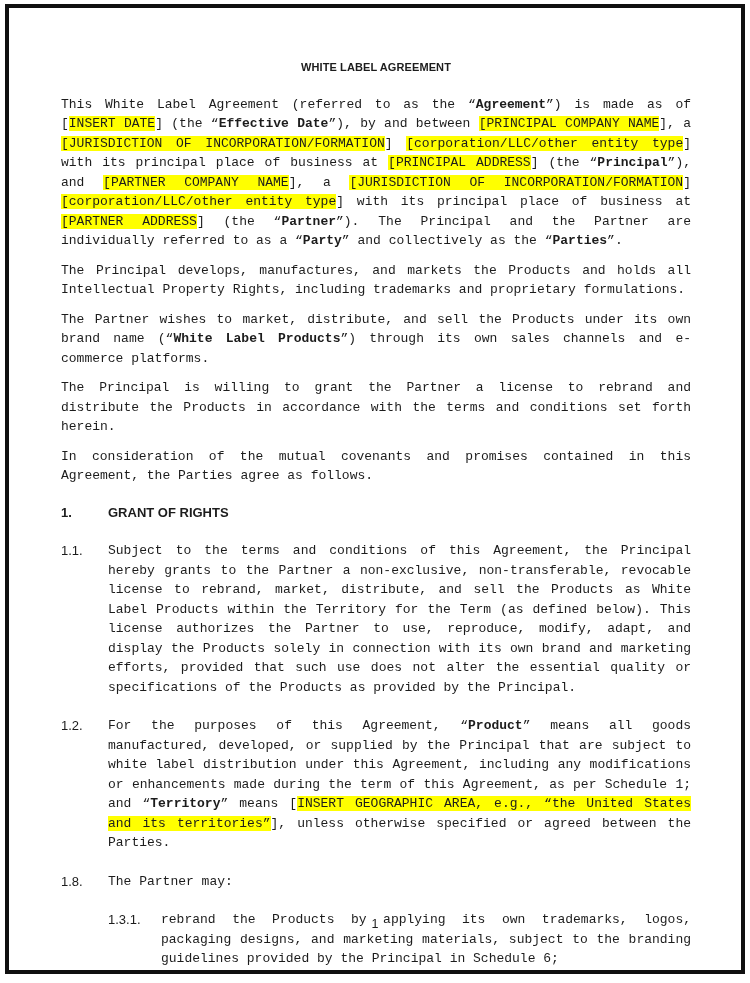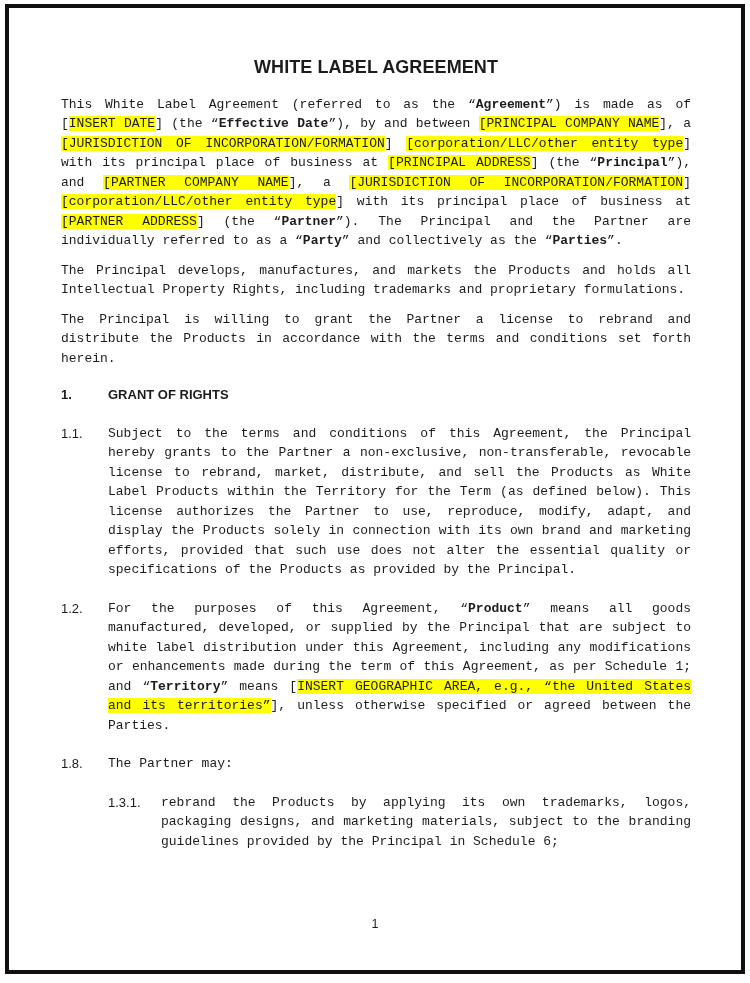"WHITE LABEL AGREEMENT" .doc-title { font-size: 18px -> 11px }
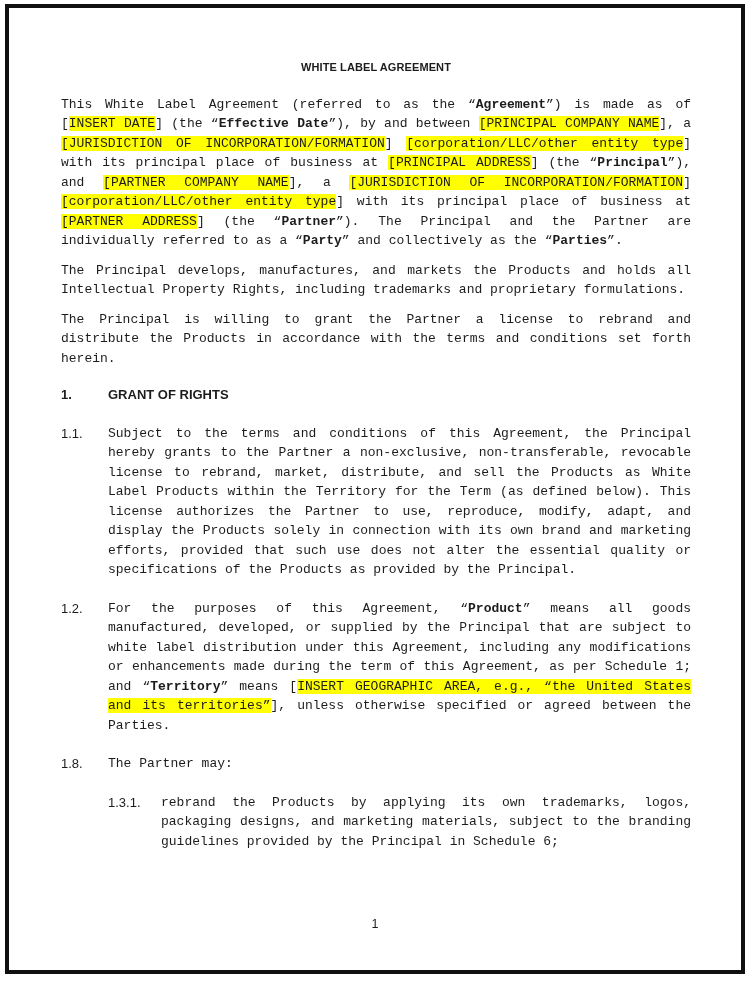"The Partner wishes to market," p.para { html: none -> <p><span>The Partner wishes to market, distribute, and sell the Products under its own brand name (“</span><span>White Label Products</span><span>”) through its own sales channels and e-commerce platforms.</span></p> }
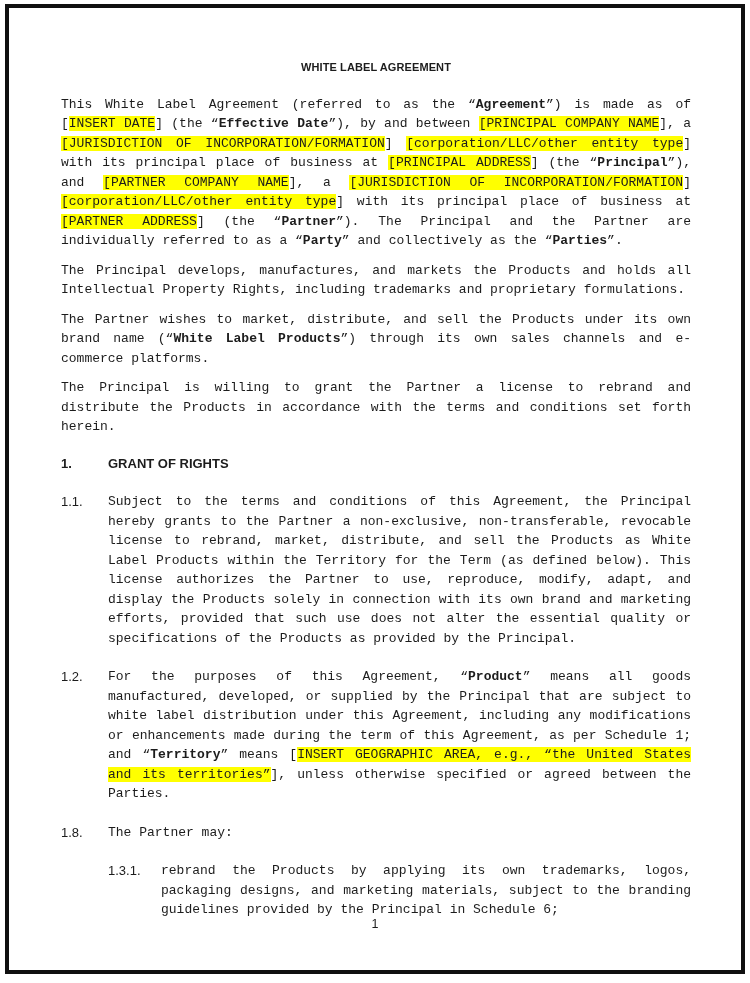"In consideration of the mutual" p.para { html: none -> <p><span>In consideration of the mutual covenants and promises contained in this Agreement, the Parties agree as follows.</span></p> }
